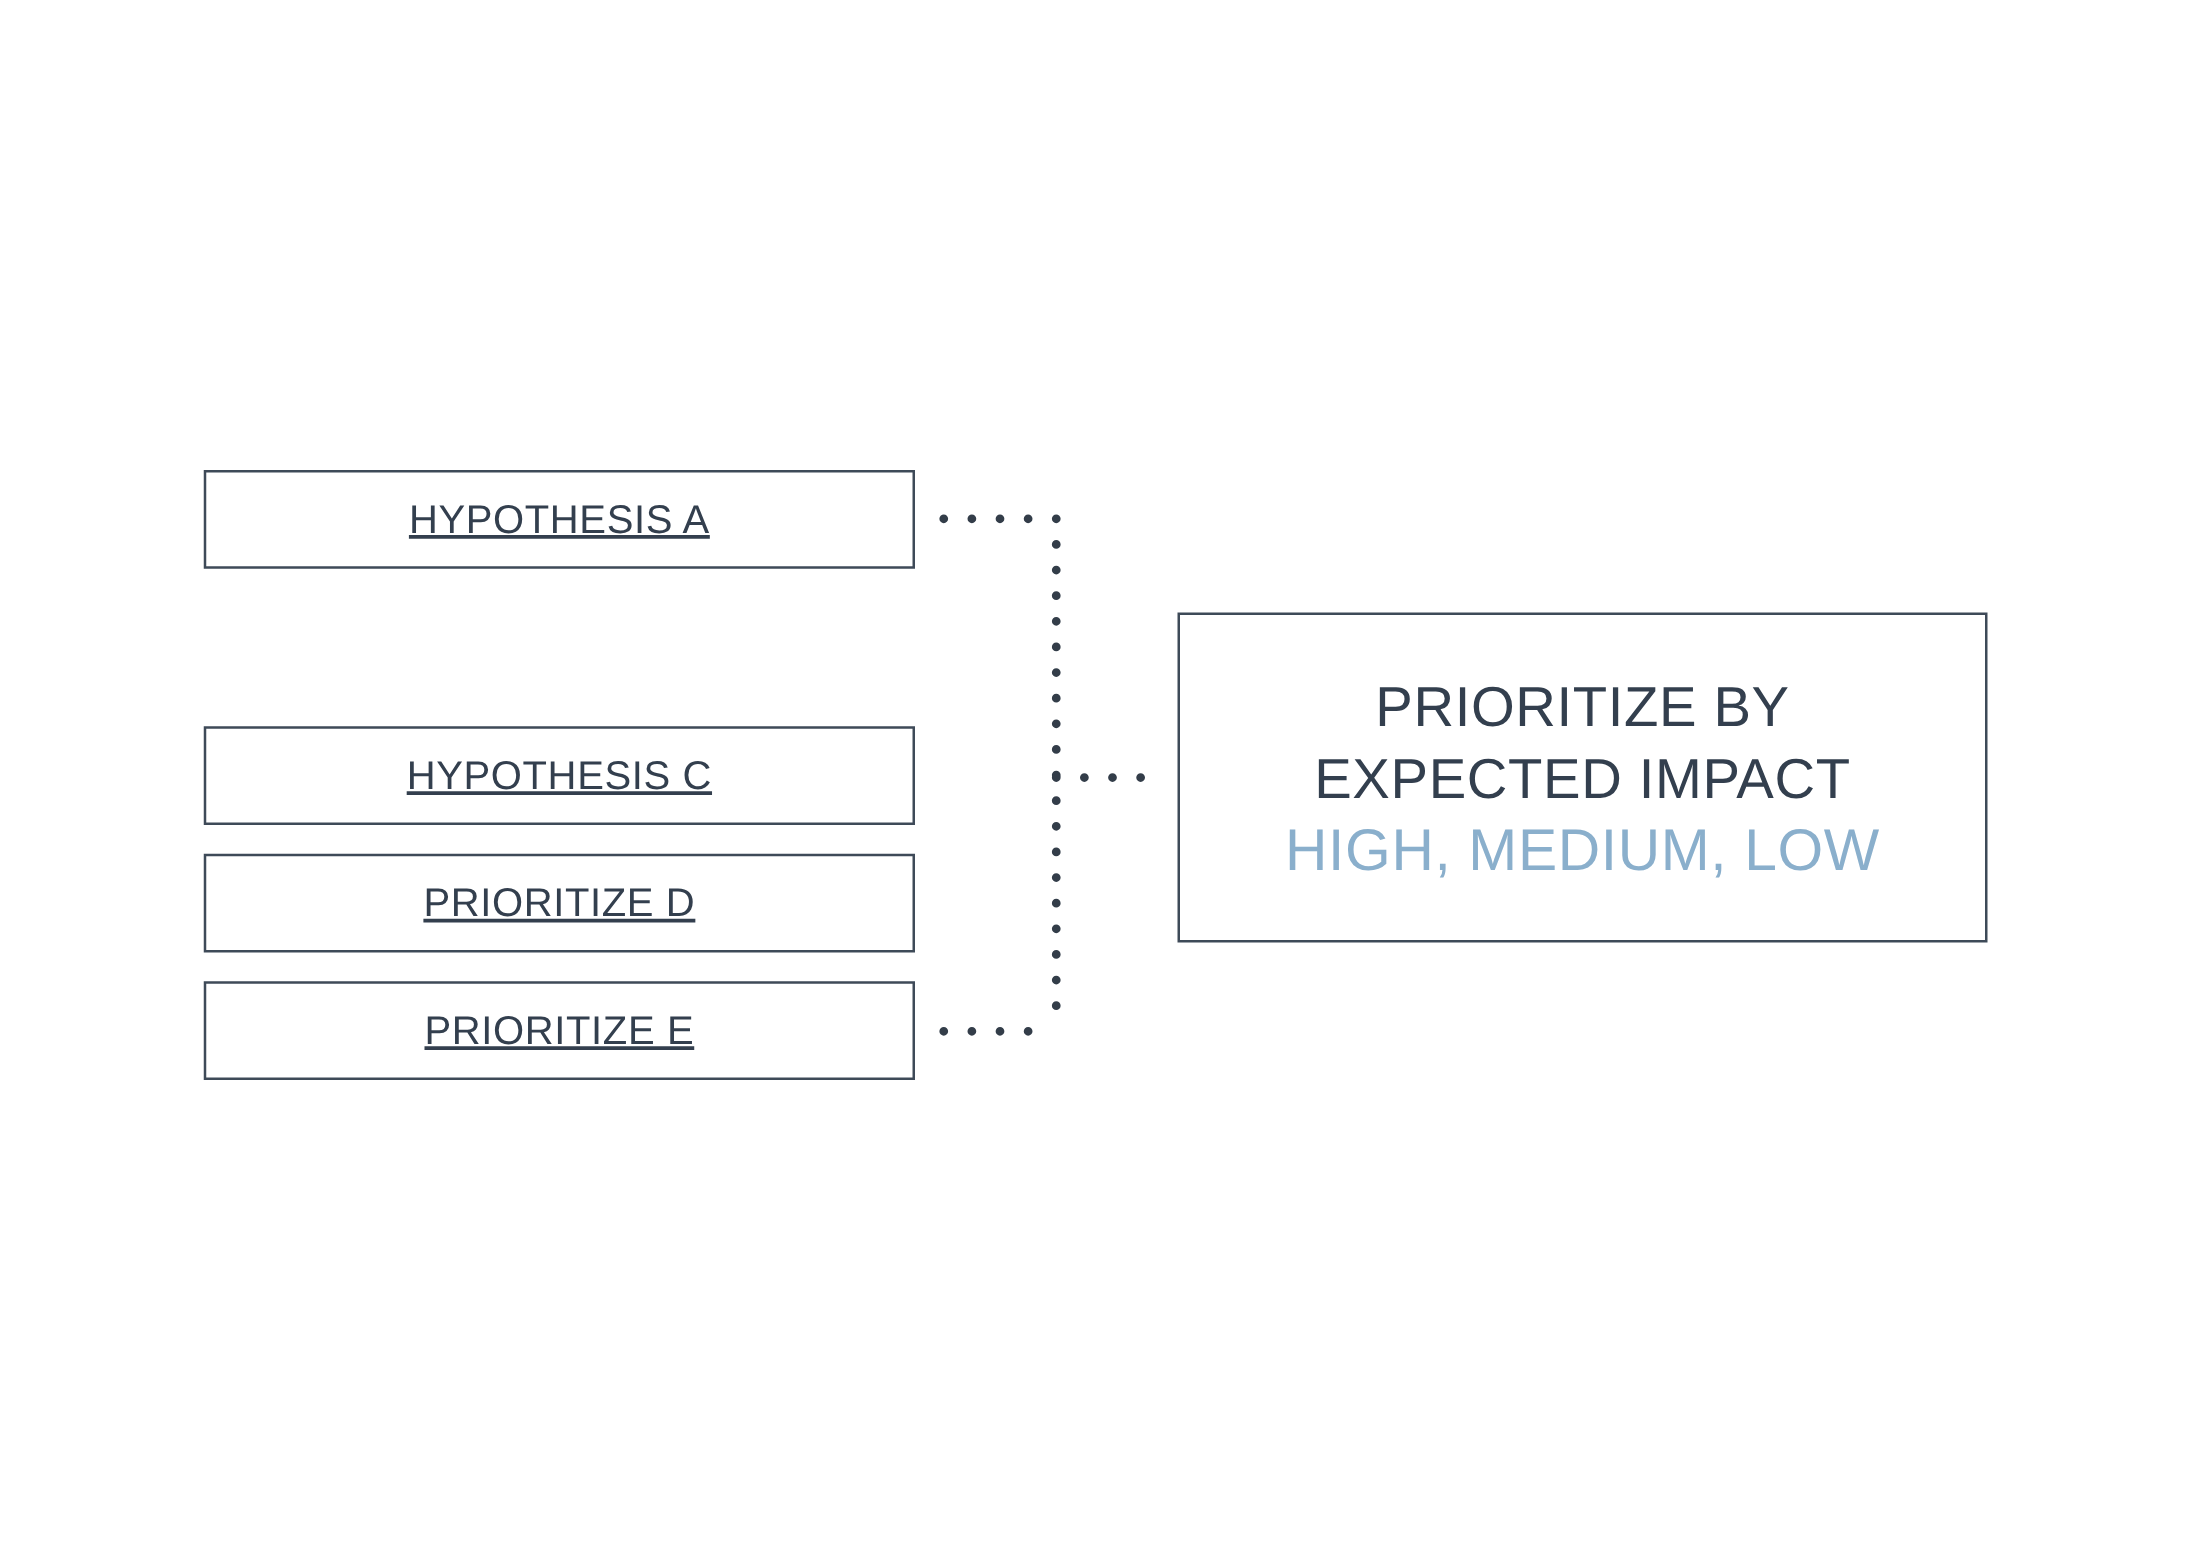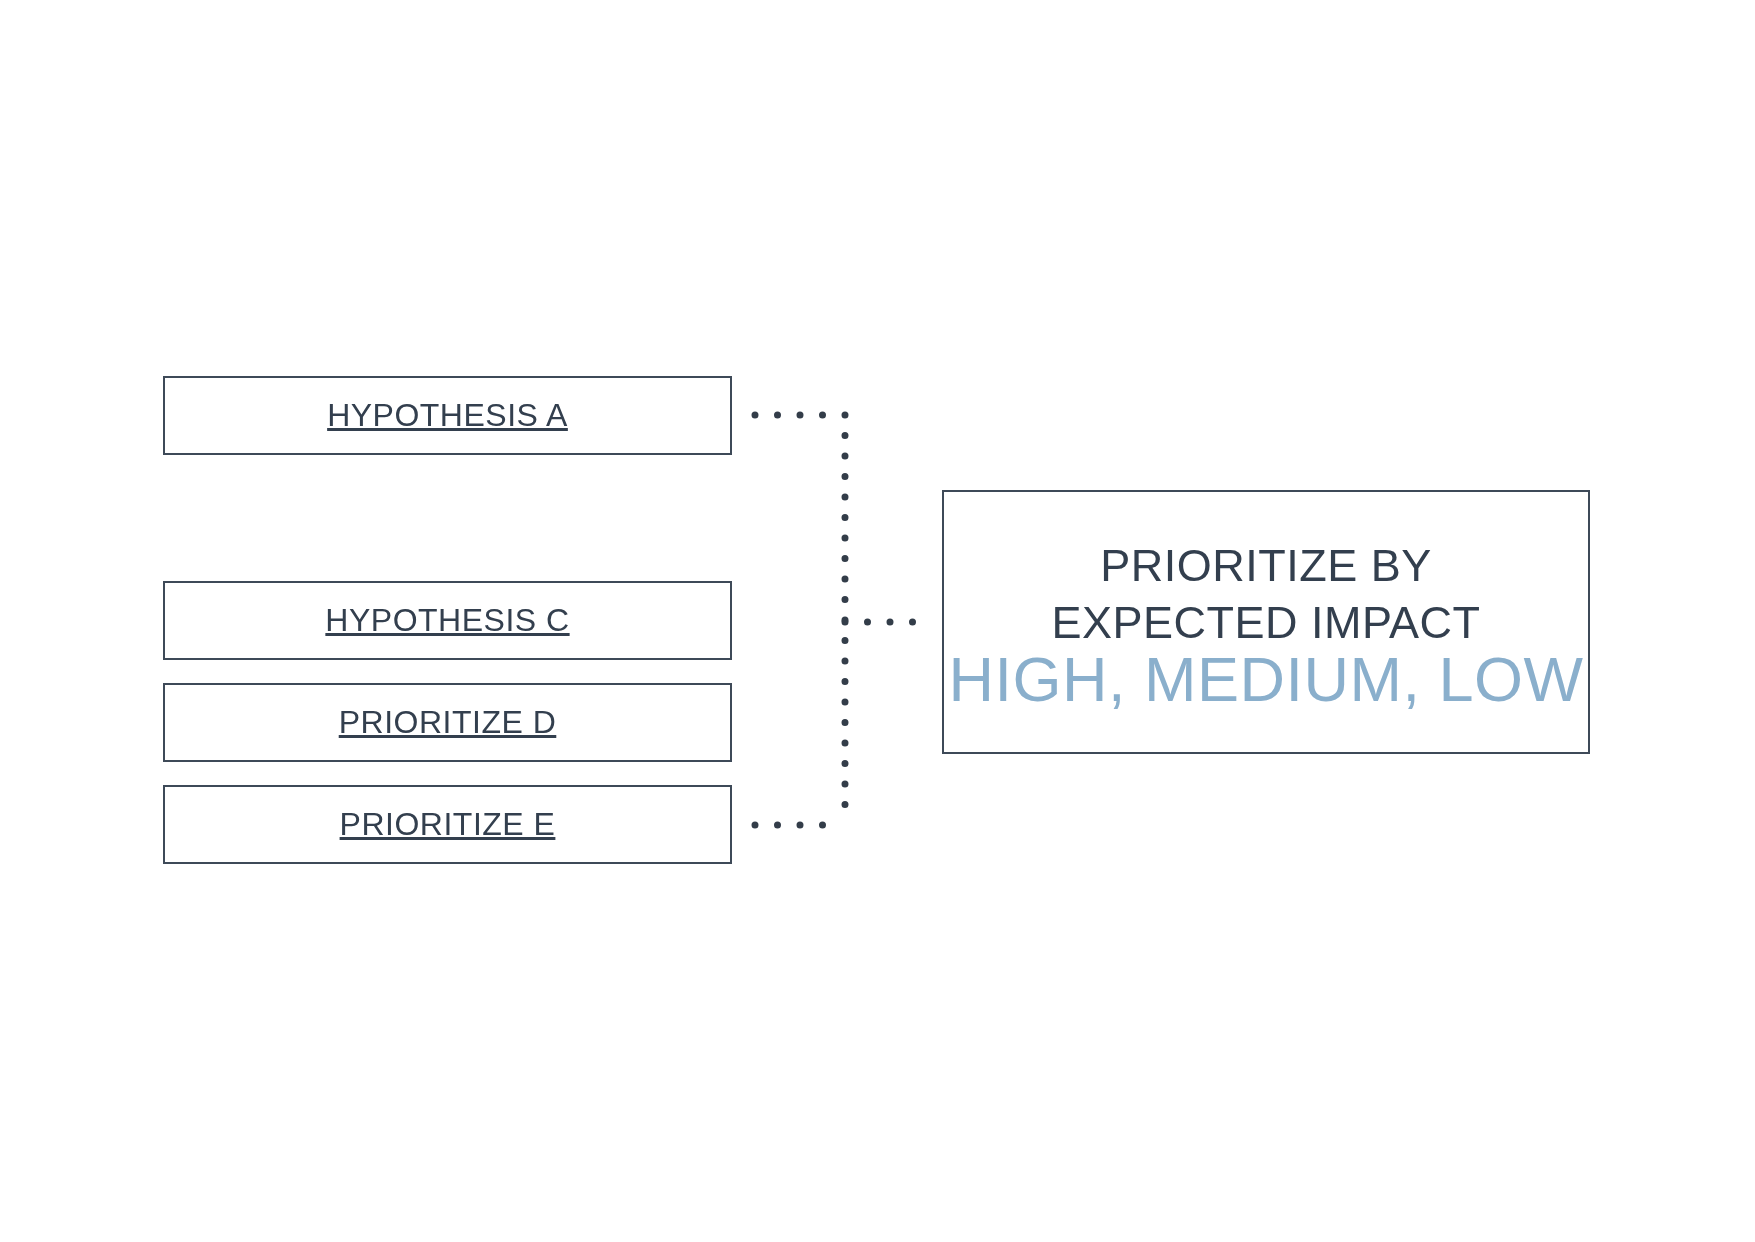"HIGH, MEDIUM, LOW" .priority-subtitle { font-size: 63px -> 47px }
